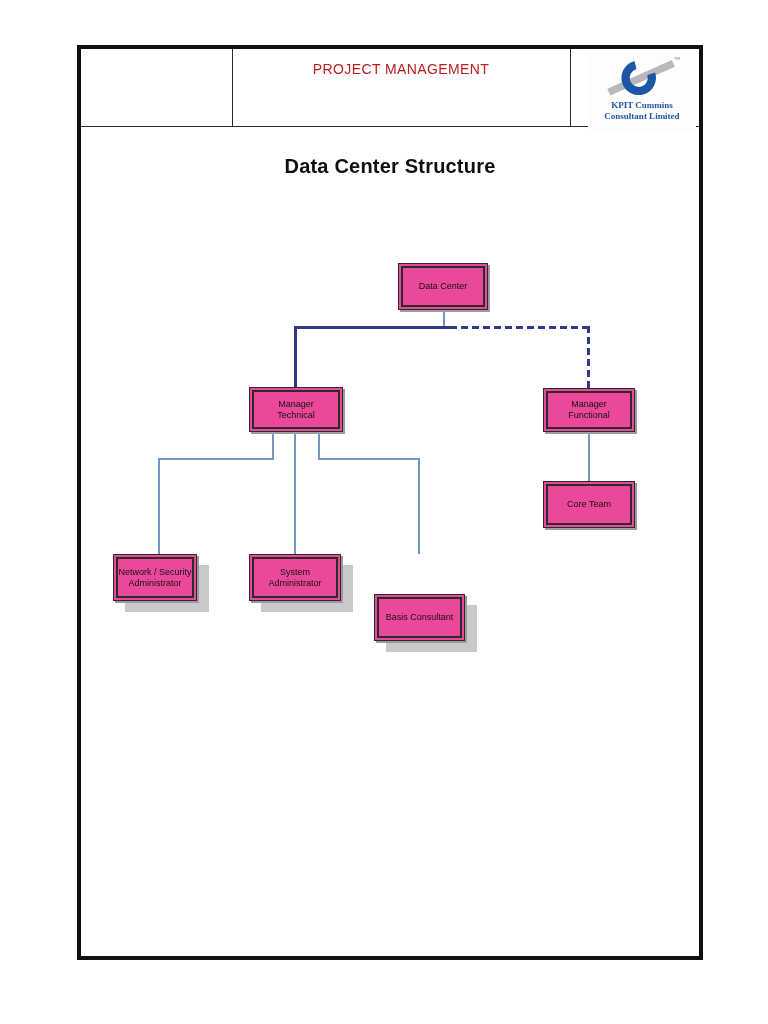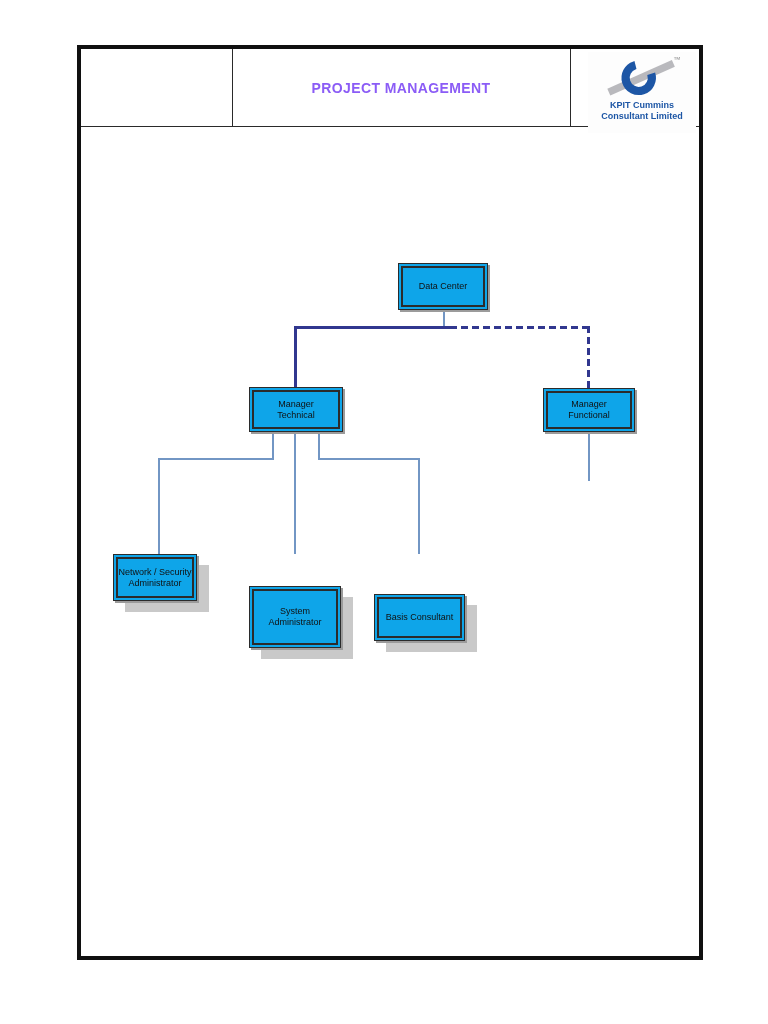"PROJECT MANAGEMENT" .header-title-cell { color: #8b5cf6 -> #b91c1c; font-weight: bold -> normal; padding-top: 31px -> 12px }
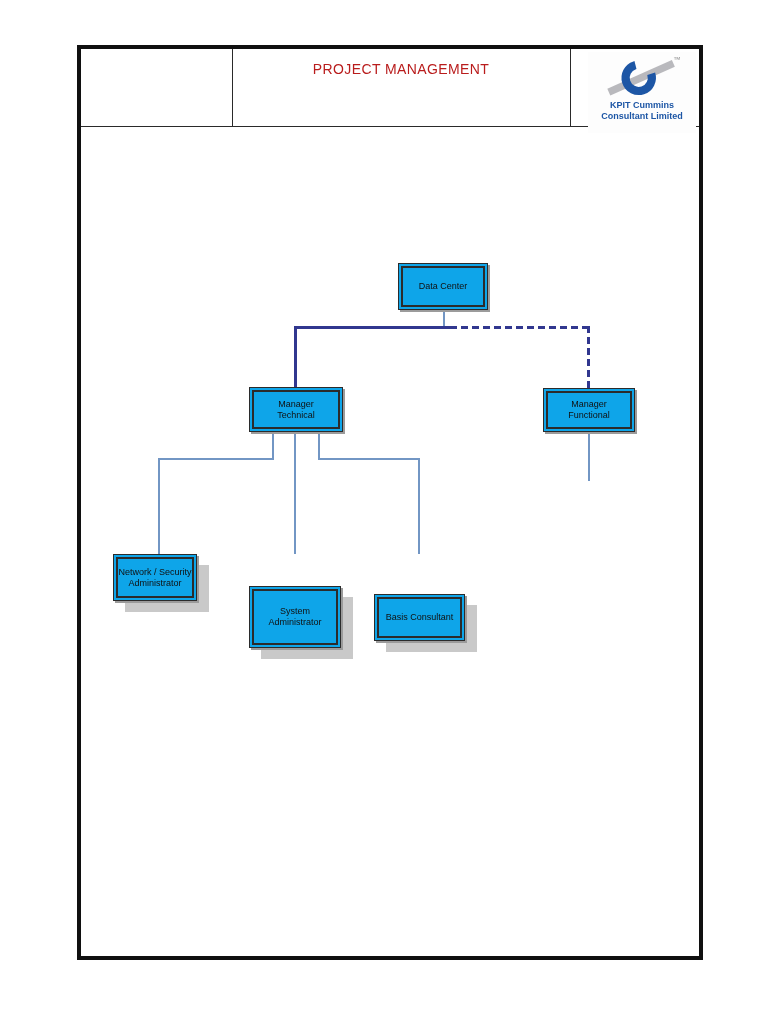"KPIT Cummins" .logo-text { font-family: none -> Liberation Serif, serif }
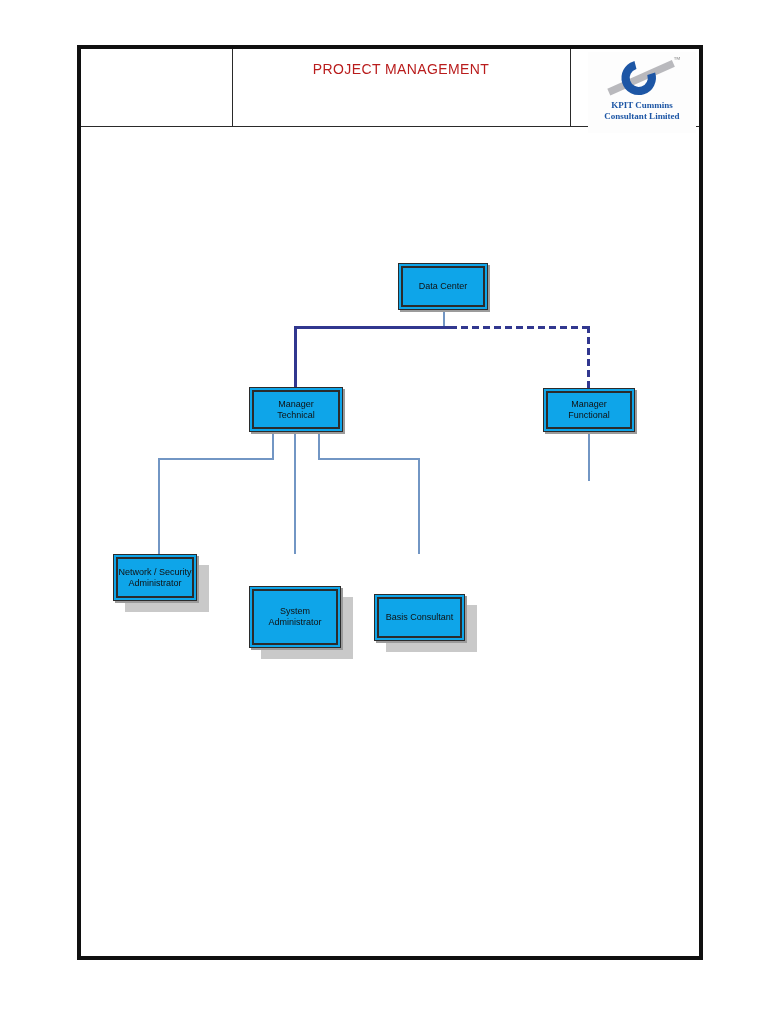"Data Center Structure" div.doc-title { html: none -> <div>Data Center Structure</div> }
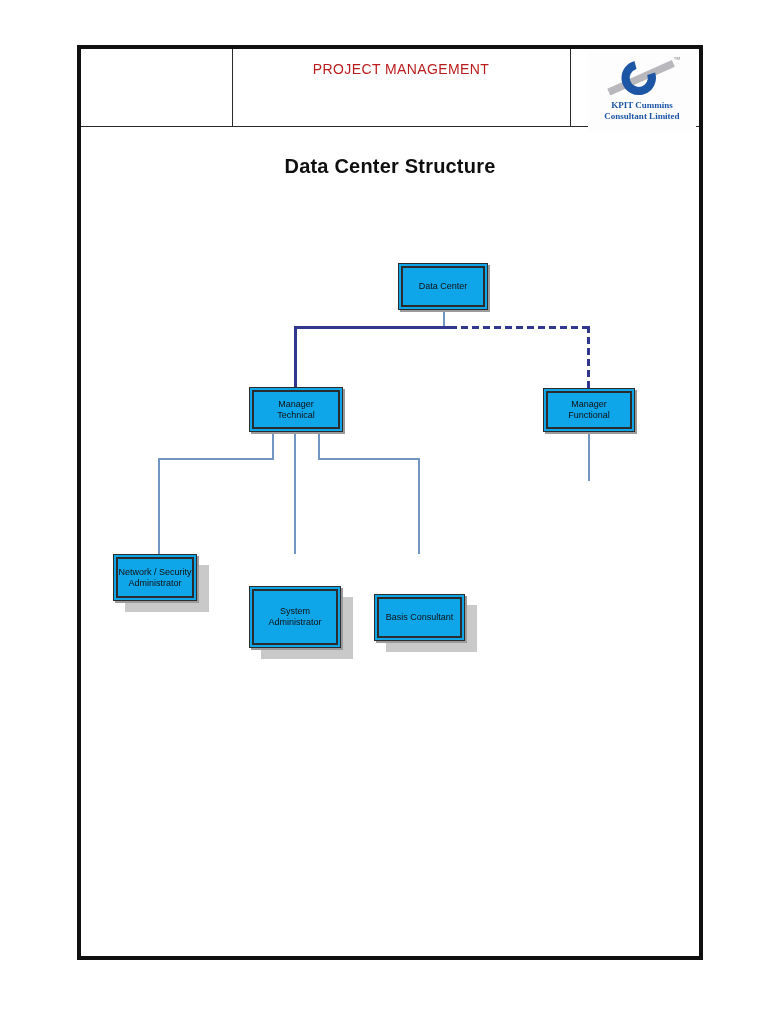"Data Center" .node { background: #0ea5e9 -> #ec4899 }
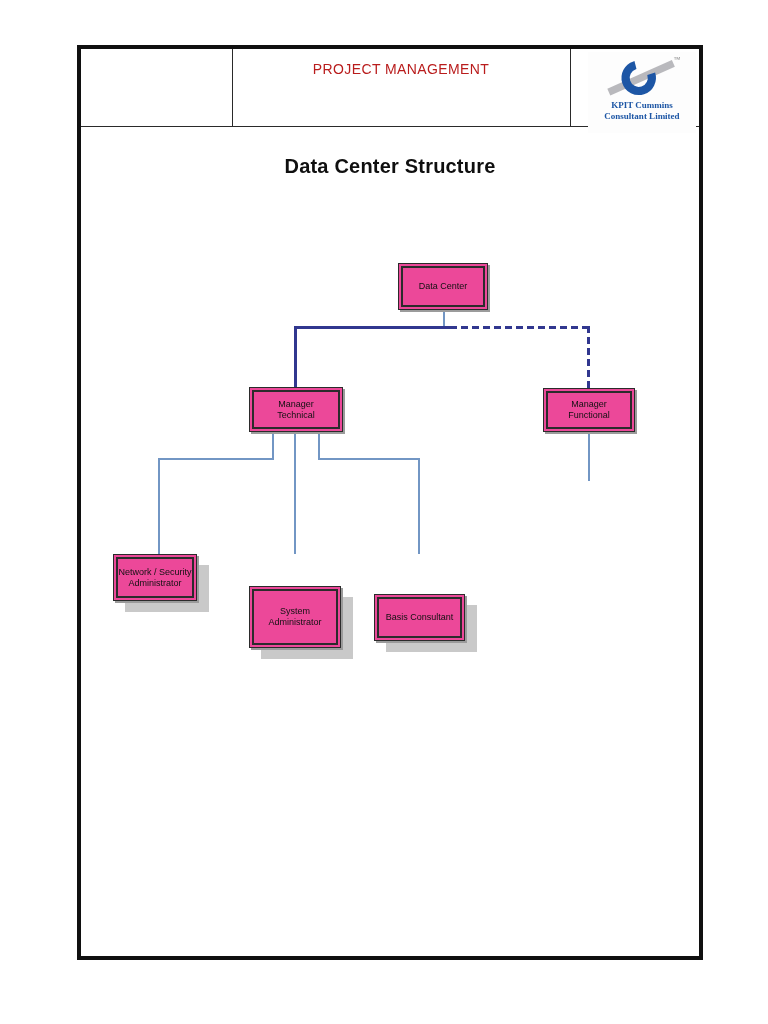"Core Team" div.node { html: none -> <div> <div>Core Team</div> </div> }
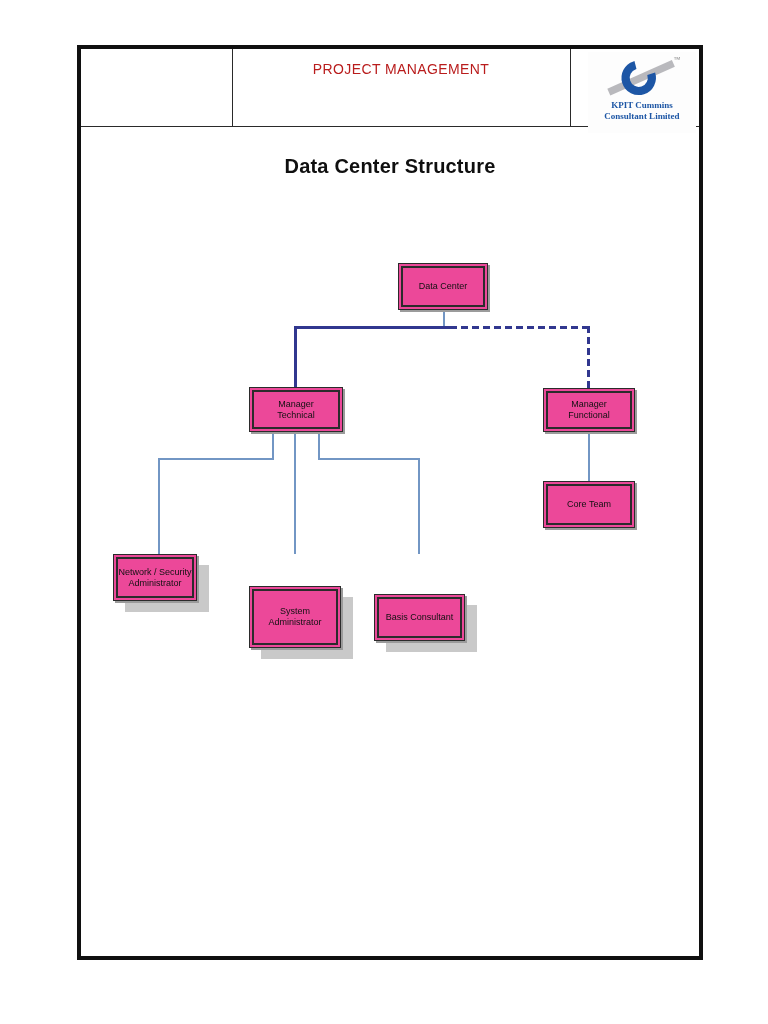"System" div.node { height: 62px -> 47px; margin-top: 32px -> none }
